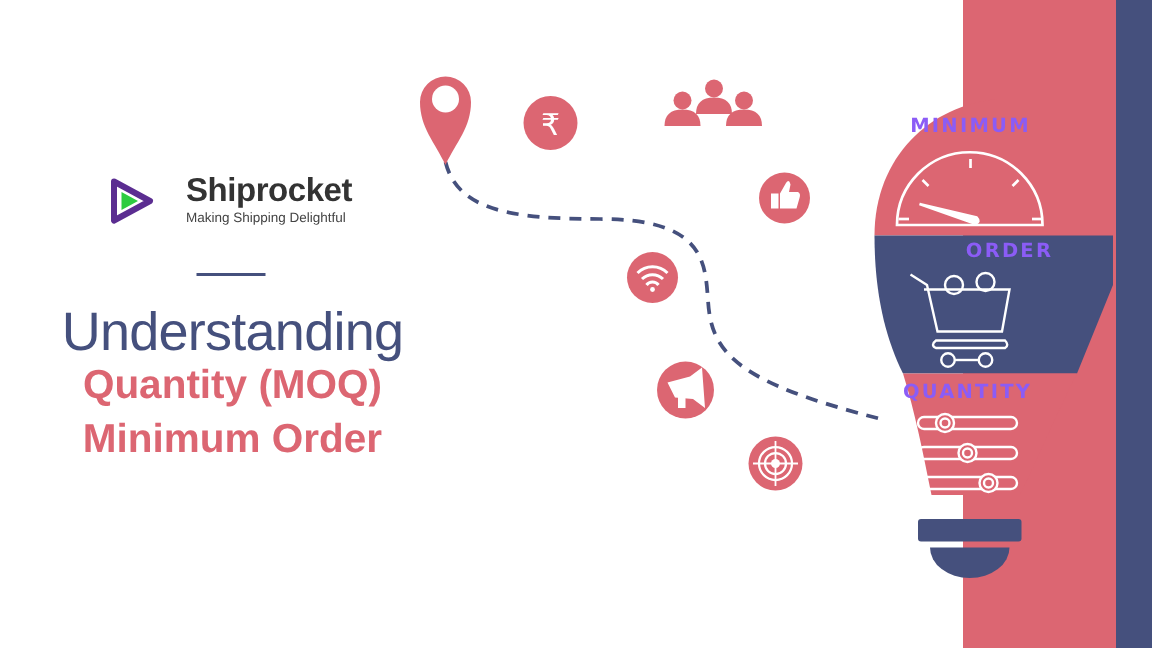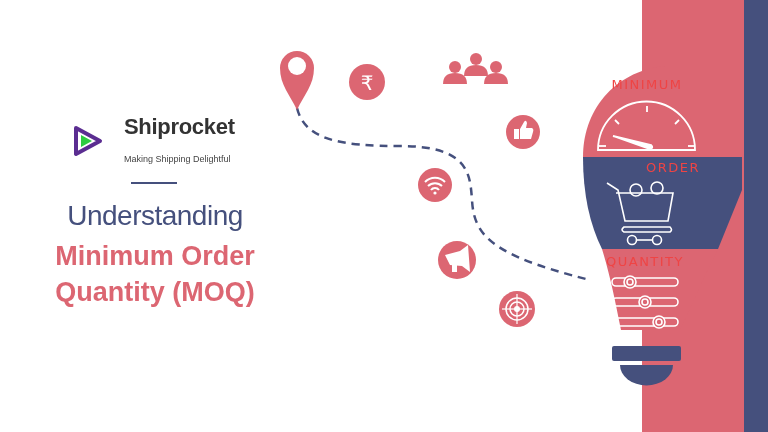"MINIMUM" .bulb-label { color: #ef4444 -> #8b5cf6; font-weight: normal -> bold }
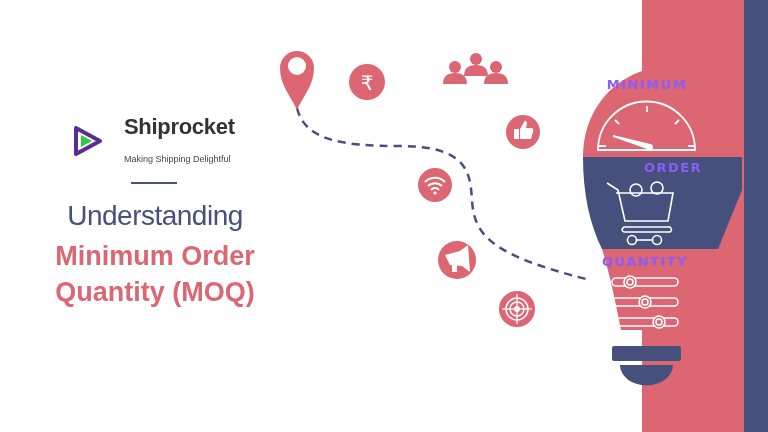"Making Shipping Delightful" .logo-tag { margin-top: 16px -> 2px }
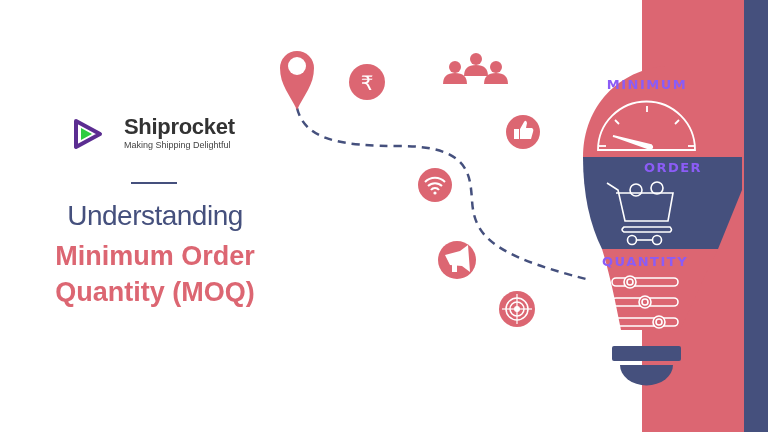"Understanding" .t1 { font-size: 28px -> 36px }
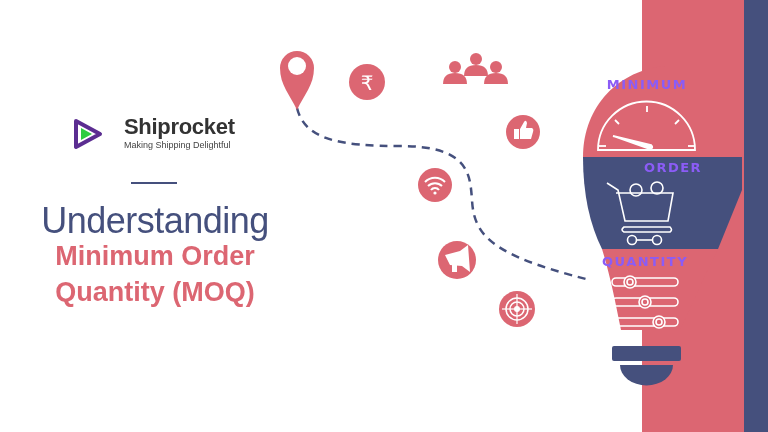"Minimum Order" div { order: before "Quantity (MOQ)" -> after "Quantity (MOQ)" }
